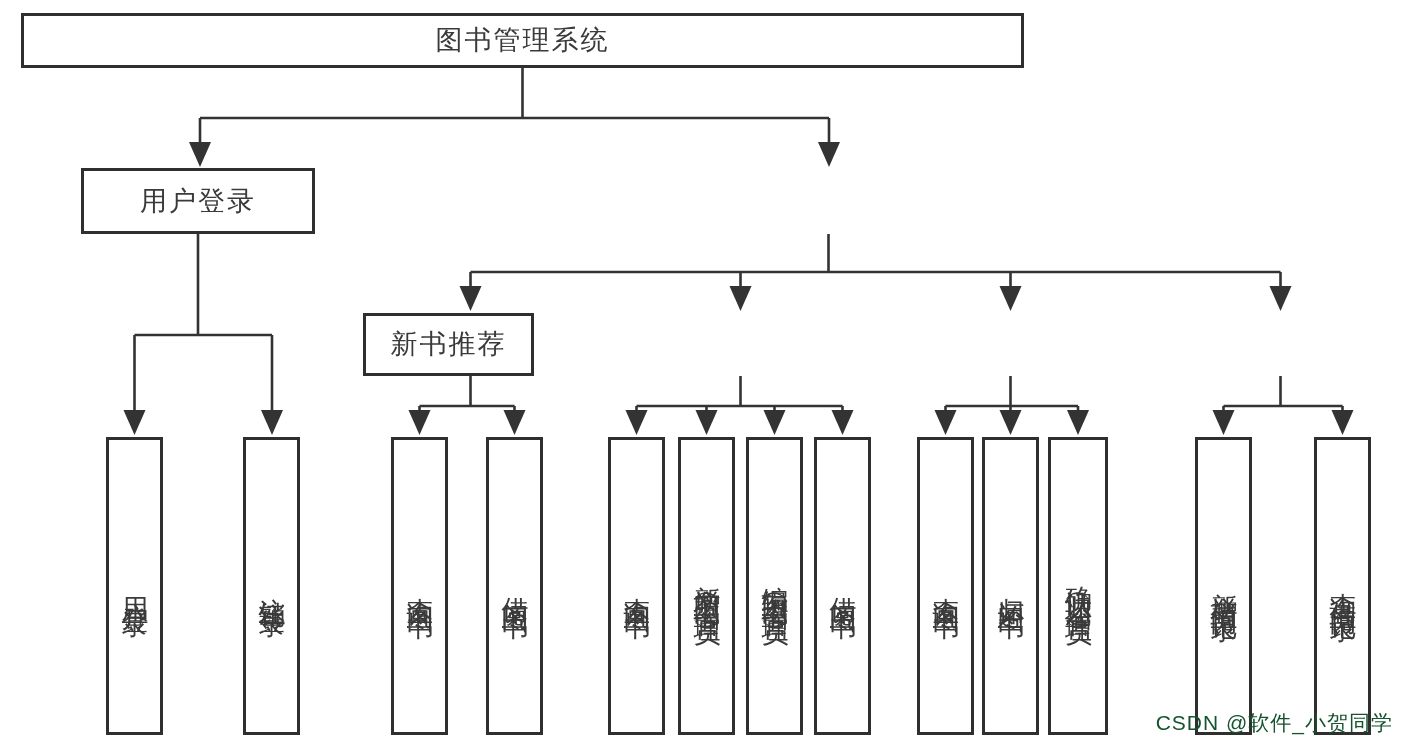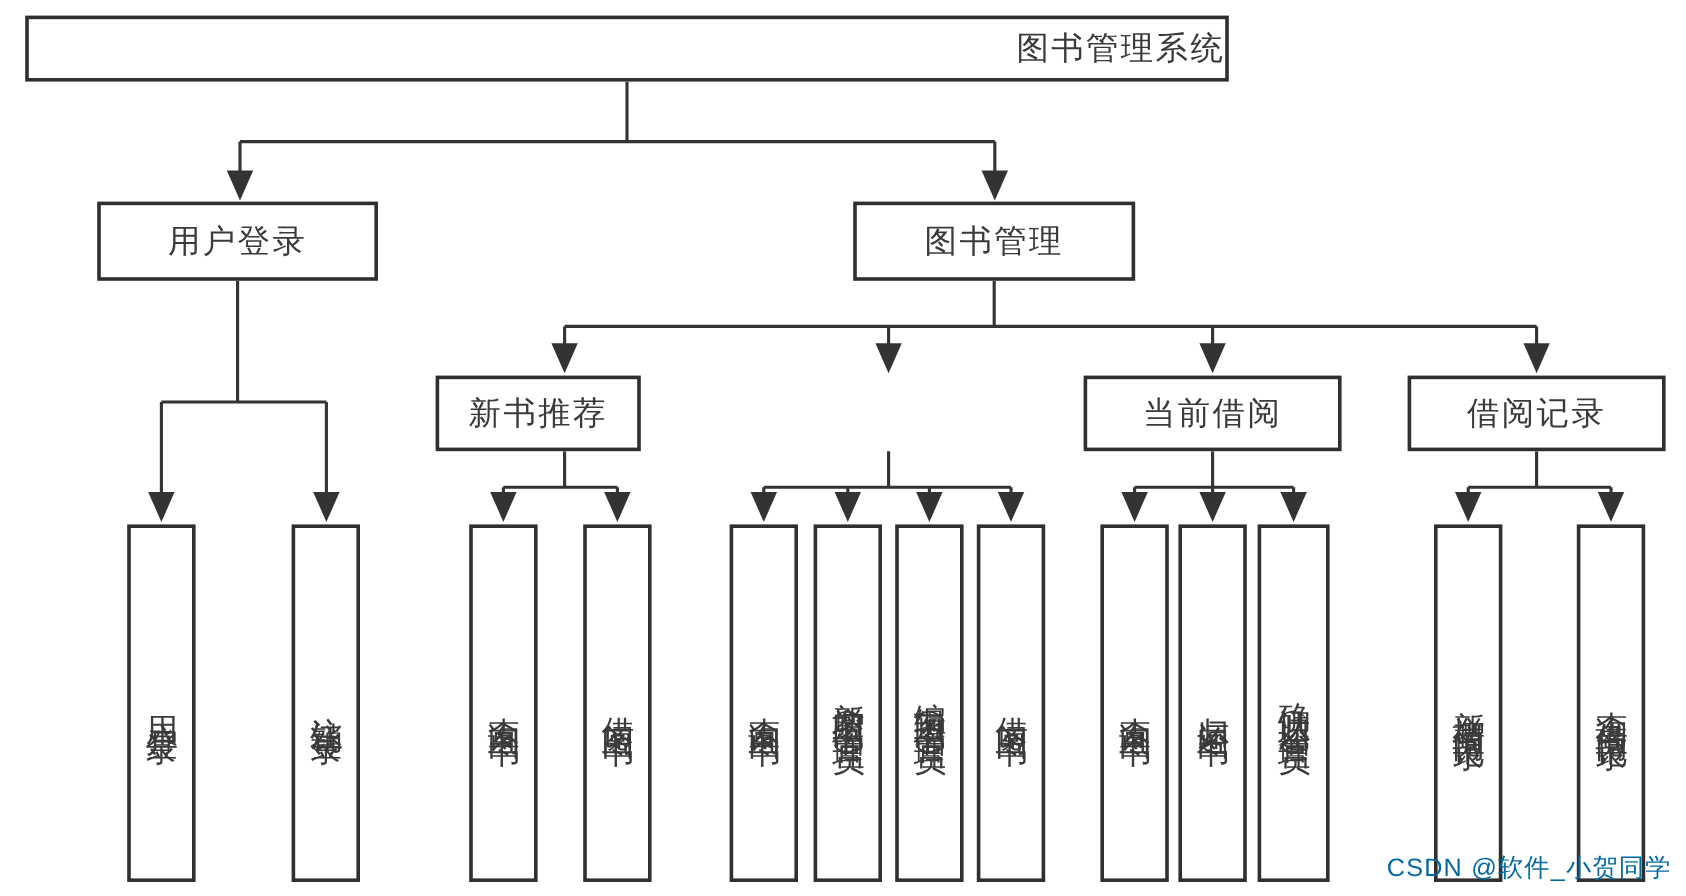"图书管理系统" div.node { justify-content: flex-end -> none }
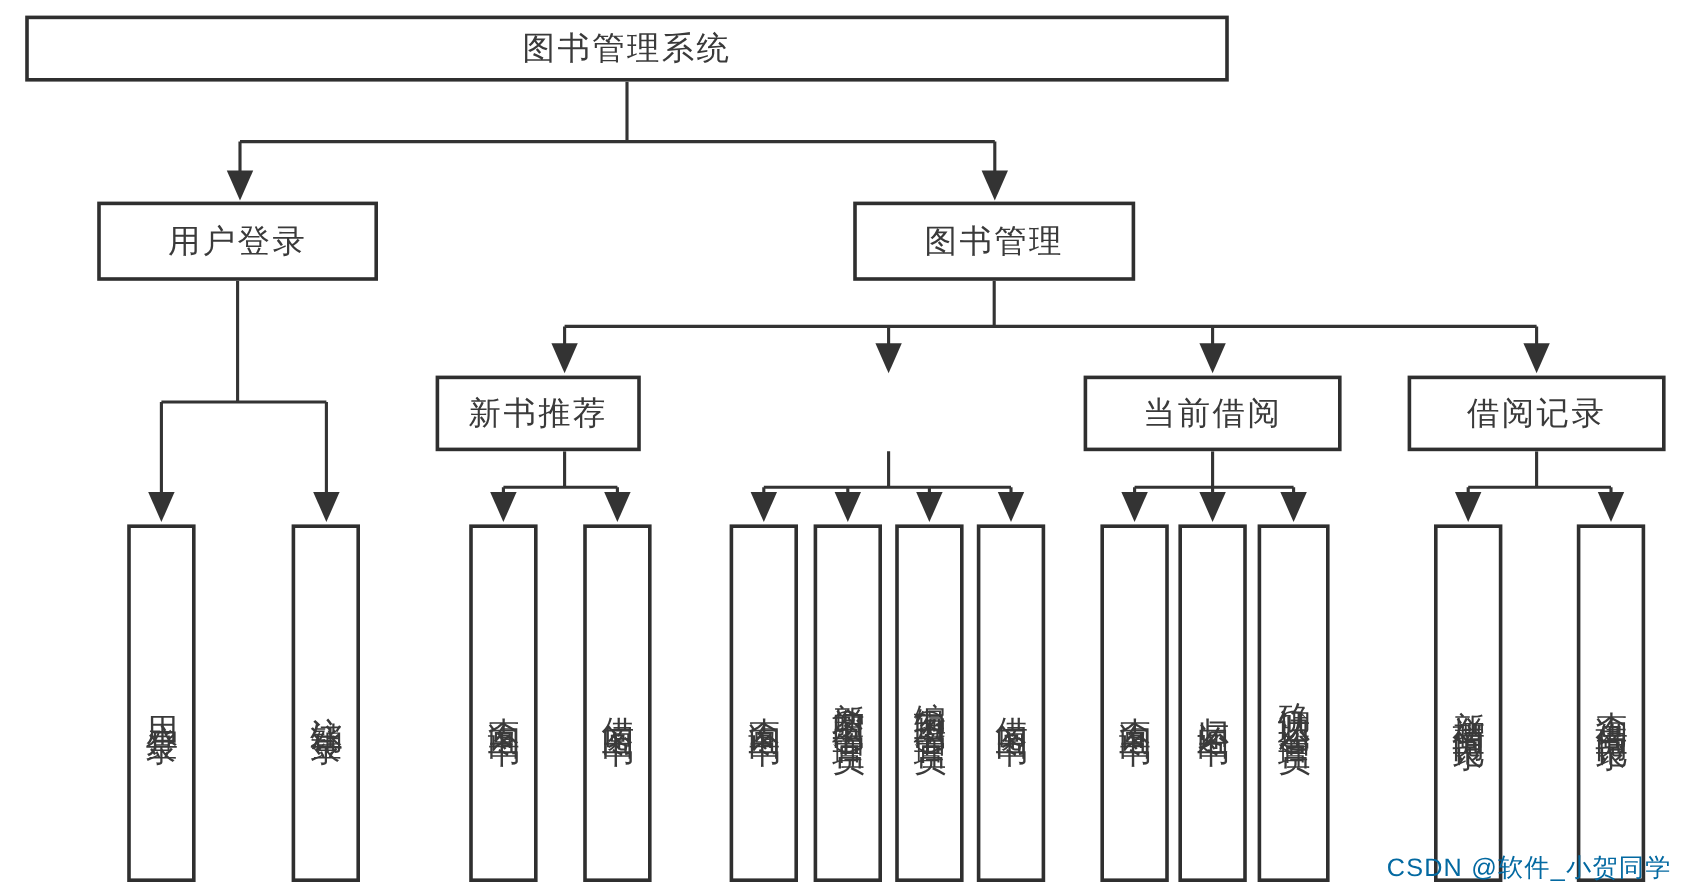"图书管理" div.node { html: <div> <span>图书管理</span> </div> -> none }
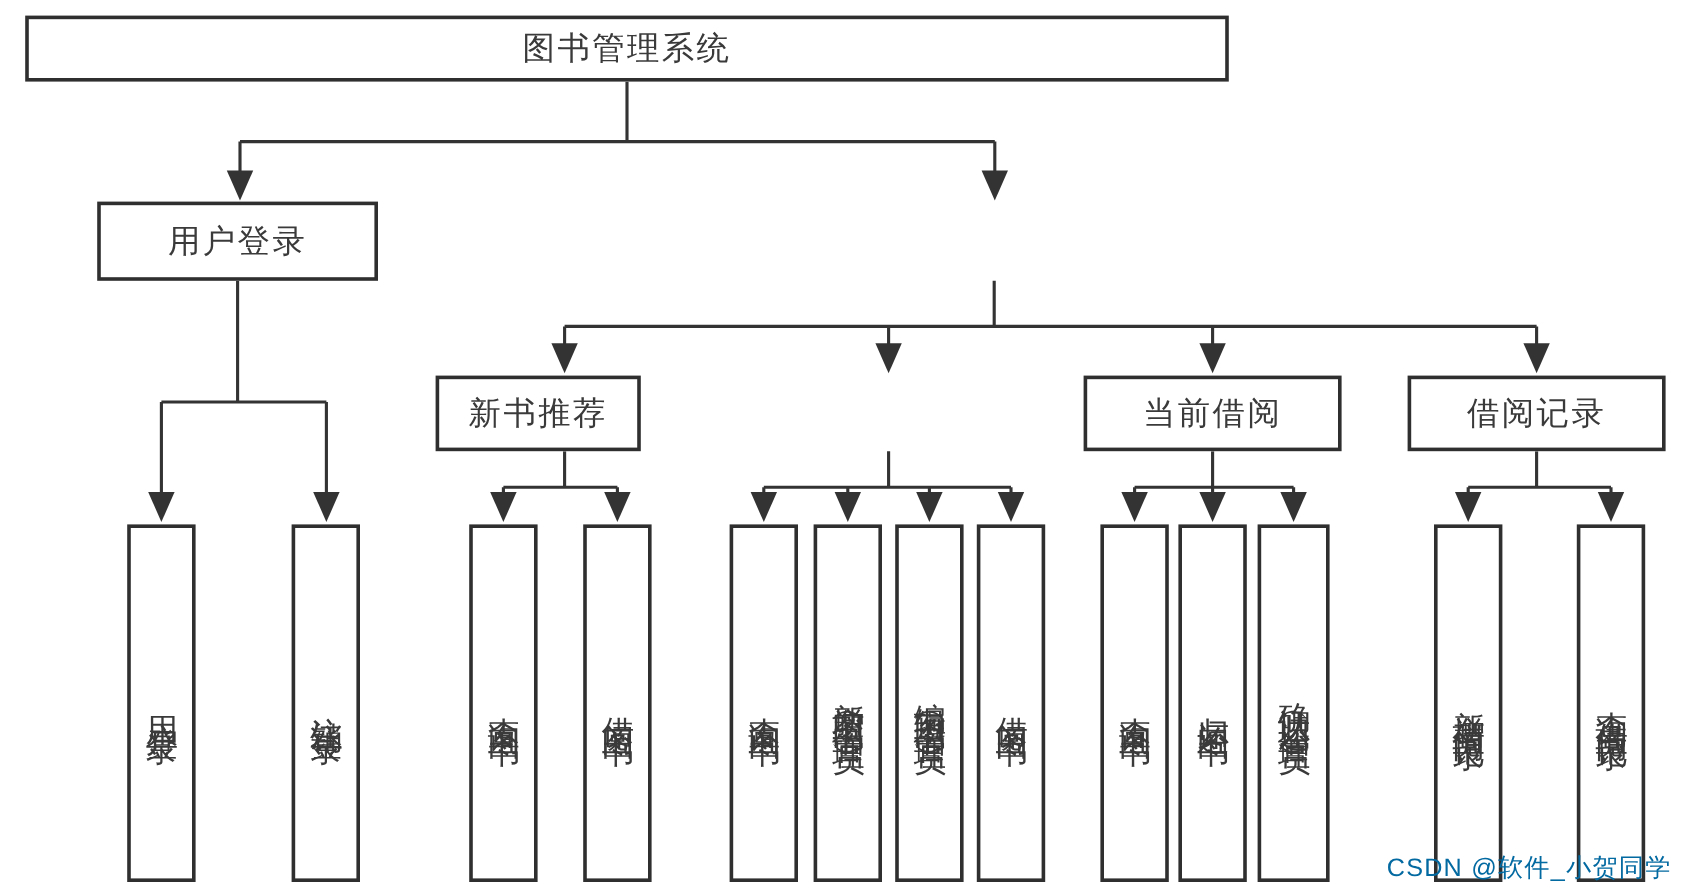"当前借阅" div.node { html: <div> <span>当前借阅</span> </div> -> none }
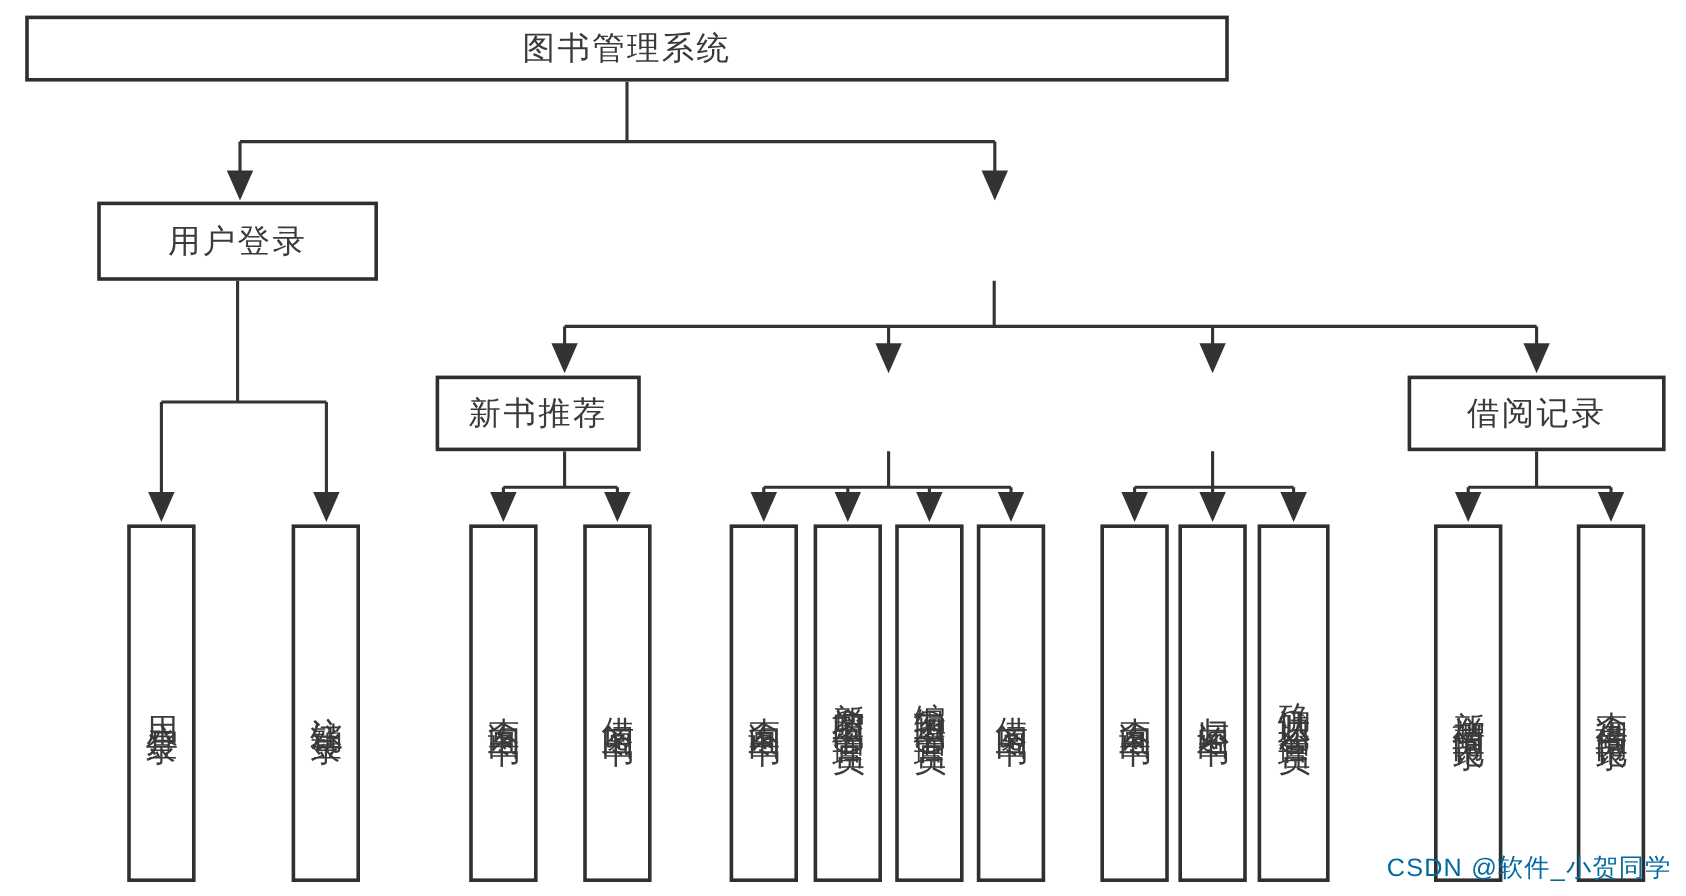"借阅记录" div.node { html: <div> <span>借阅记录</span> </div> -> none }
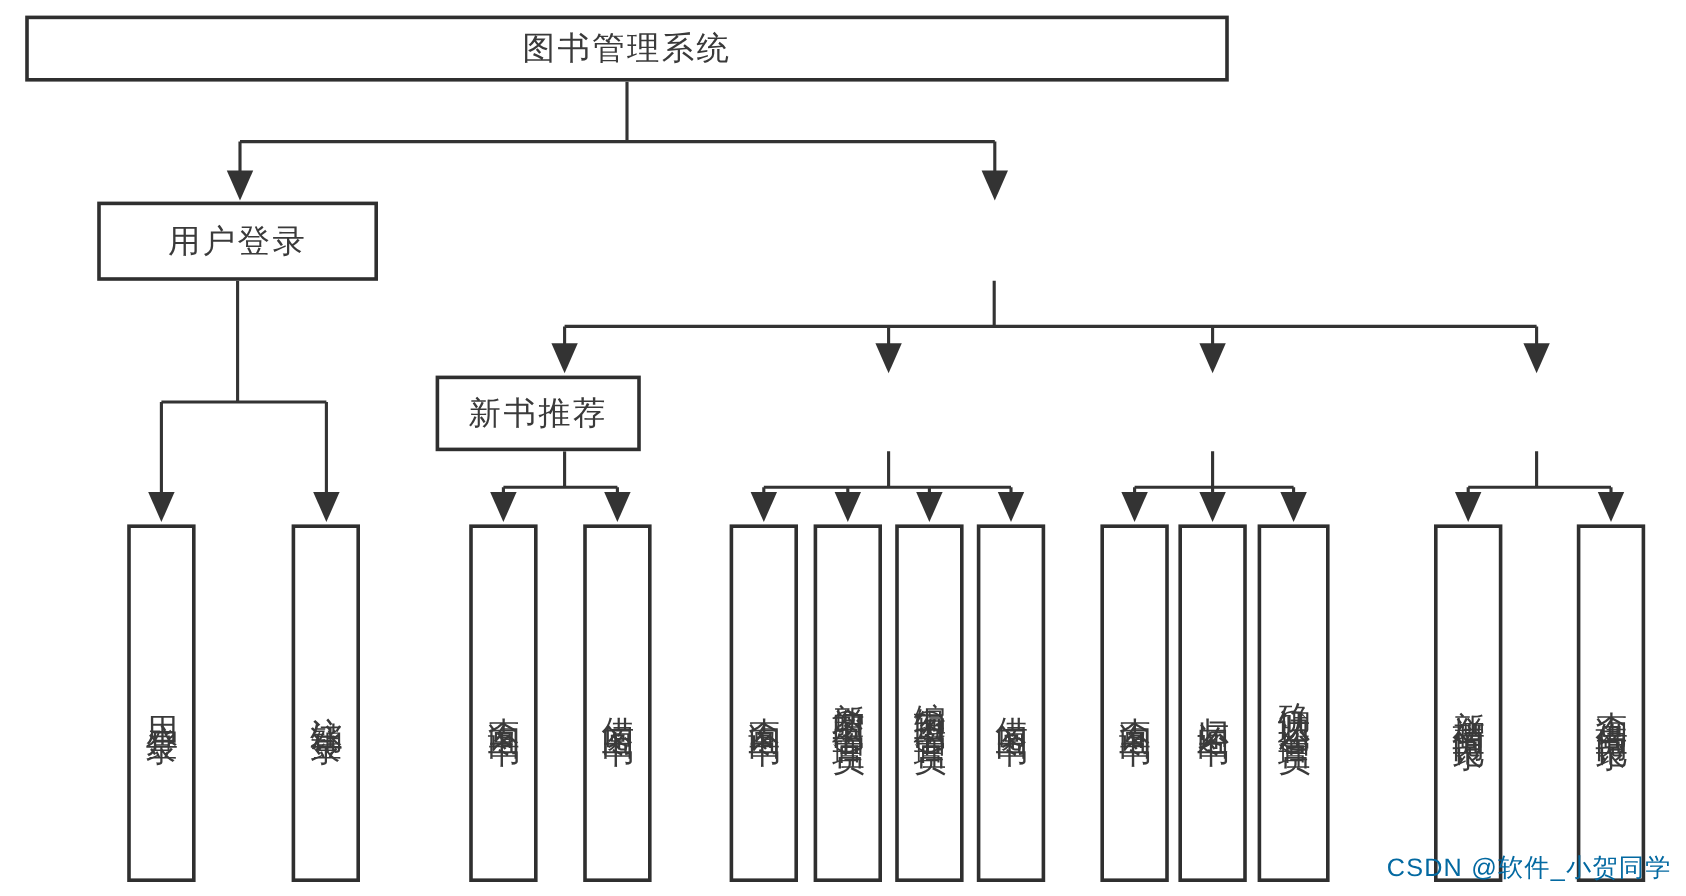"CSDN @软件_小贺同学" .watermark { color: #0369a1 -> #14532d }
